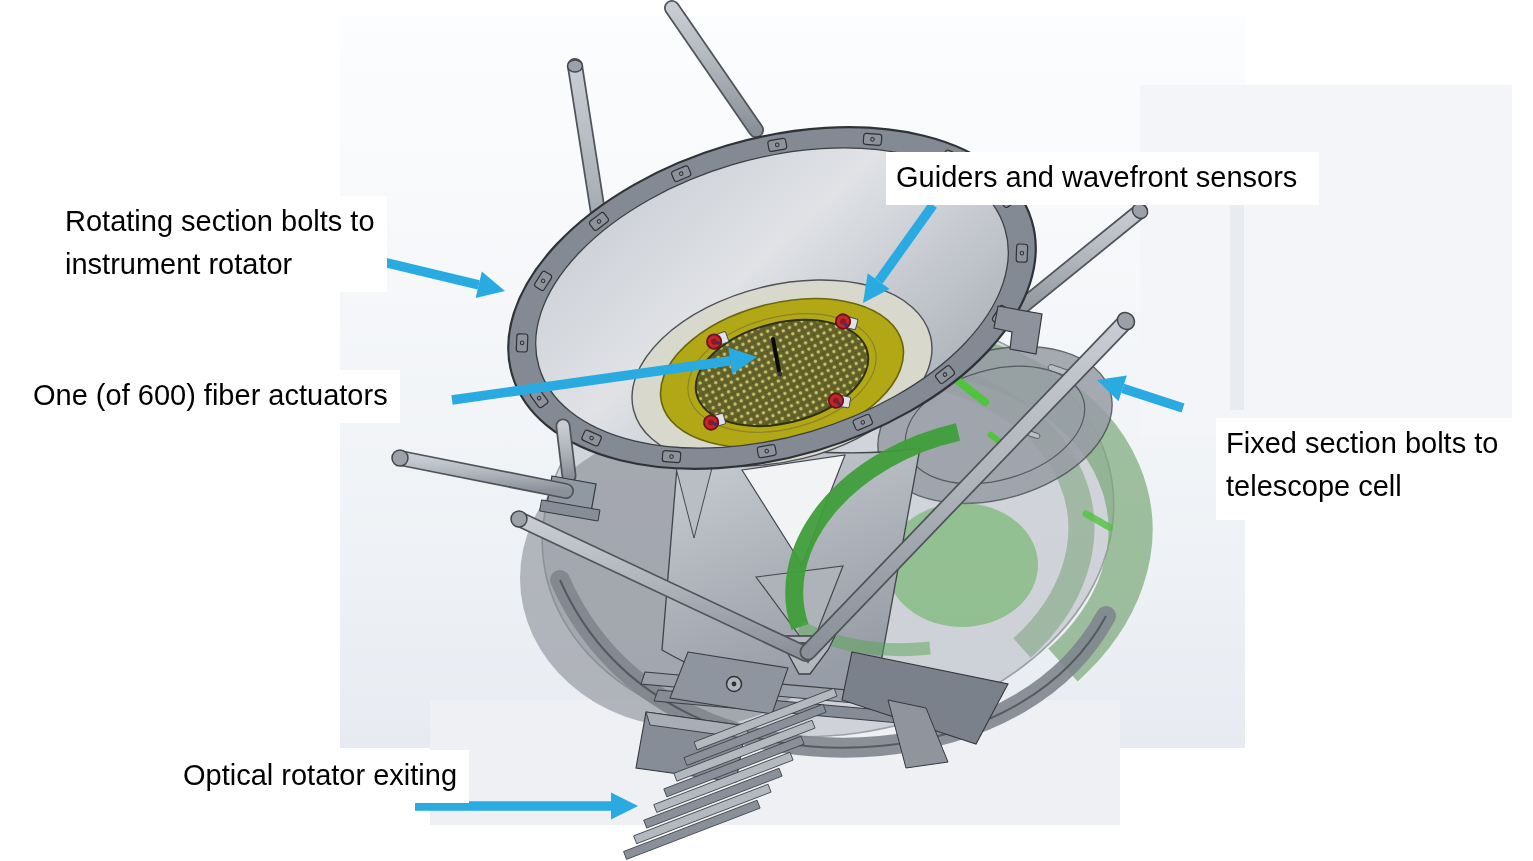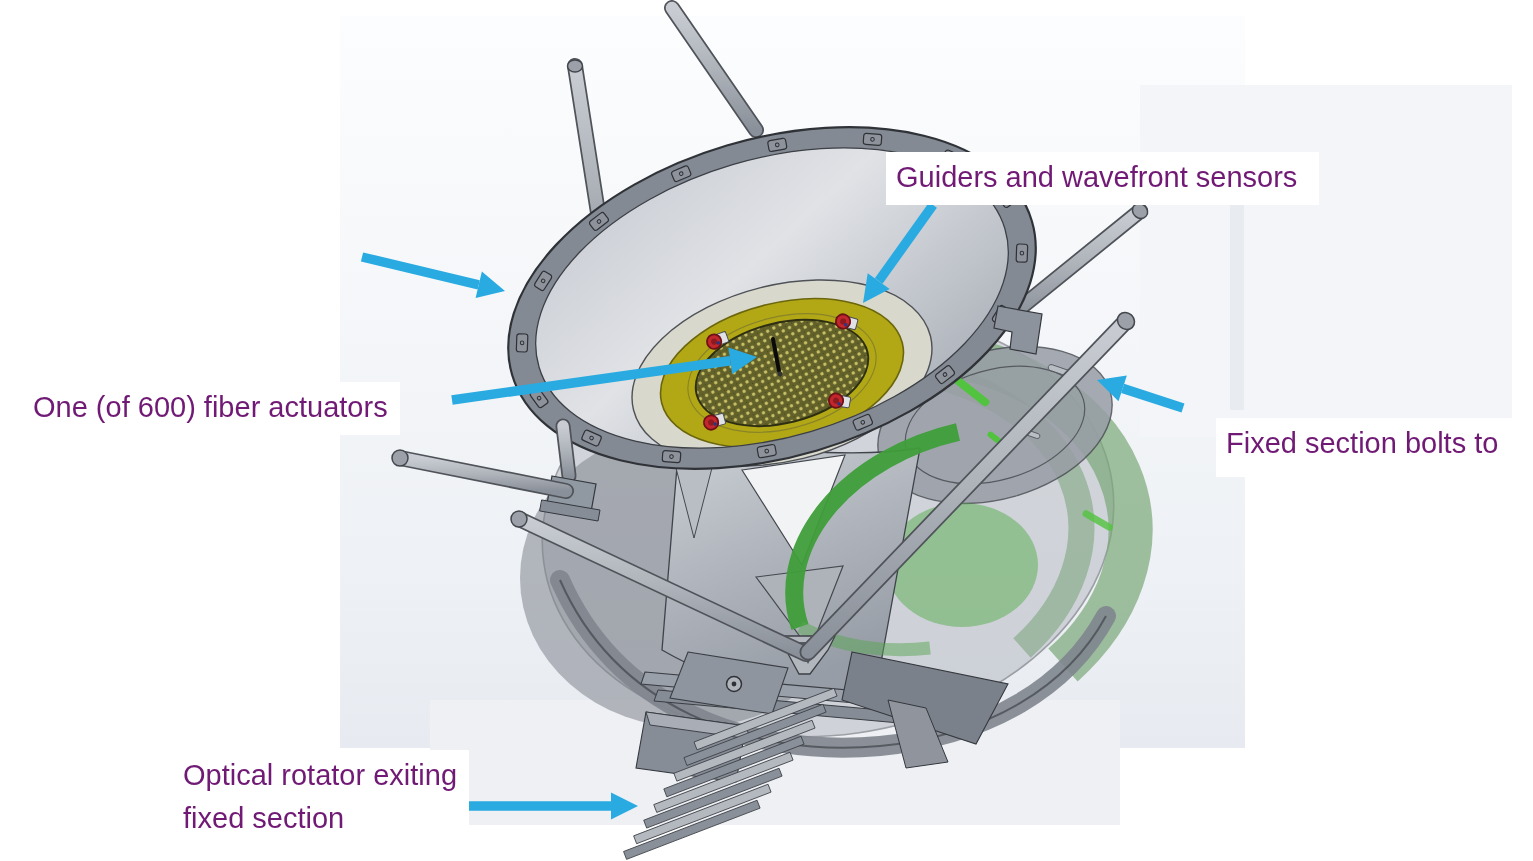"Guiders and wavefront sensors" .anno { color: #701a75 -> #000000 }
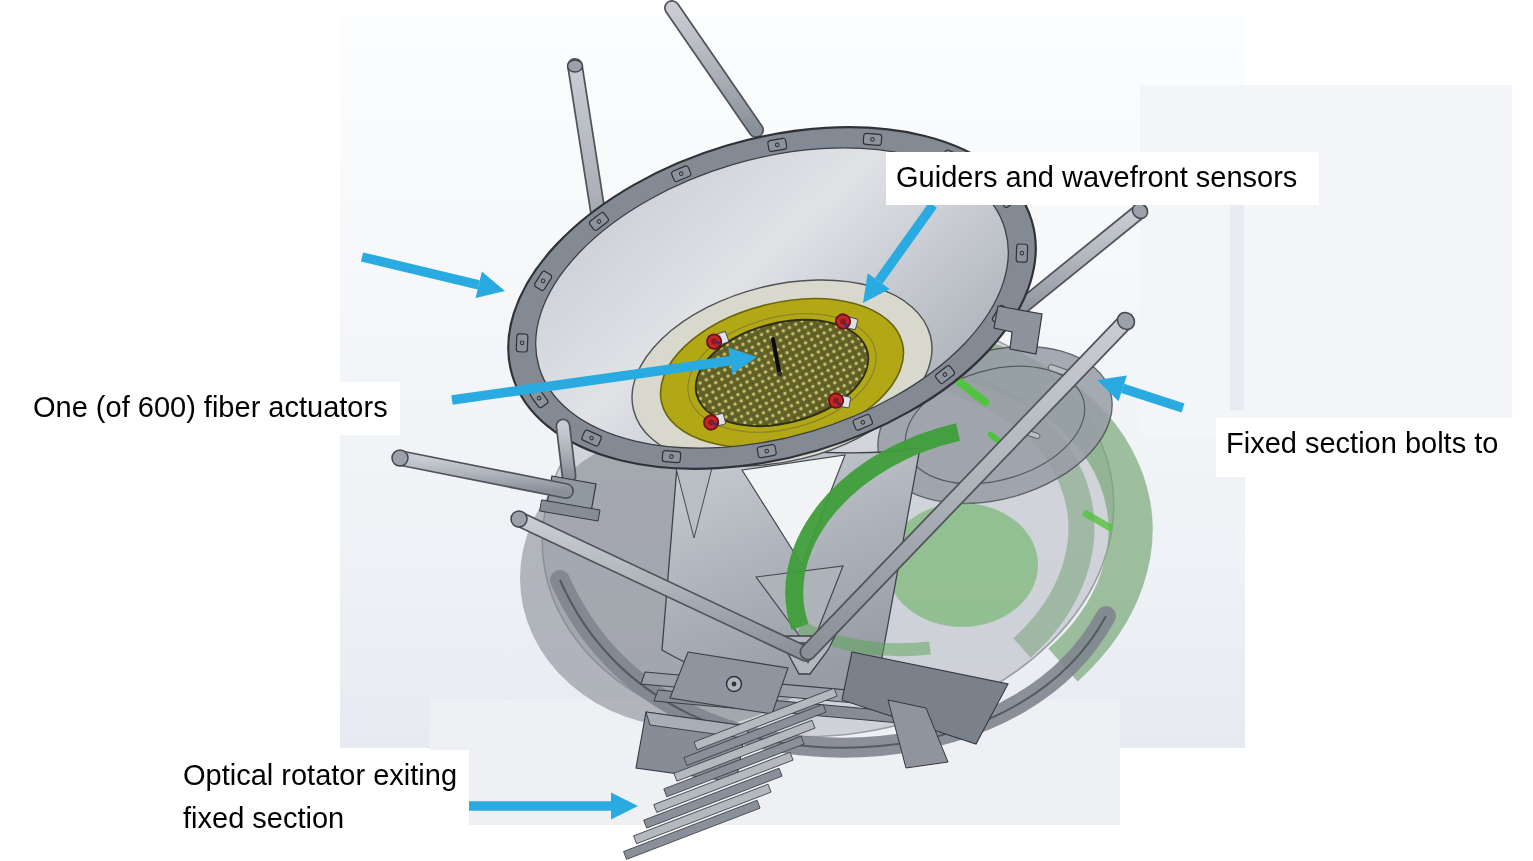"Rotating section bolts to" div.anno { html: none -> <div> <span>Rotating section bolts to</span> <span>instrument rotator</span> </div> }
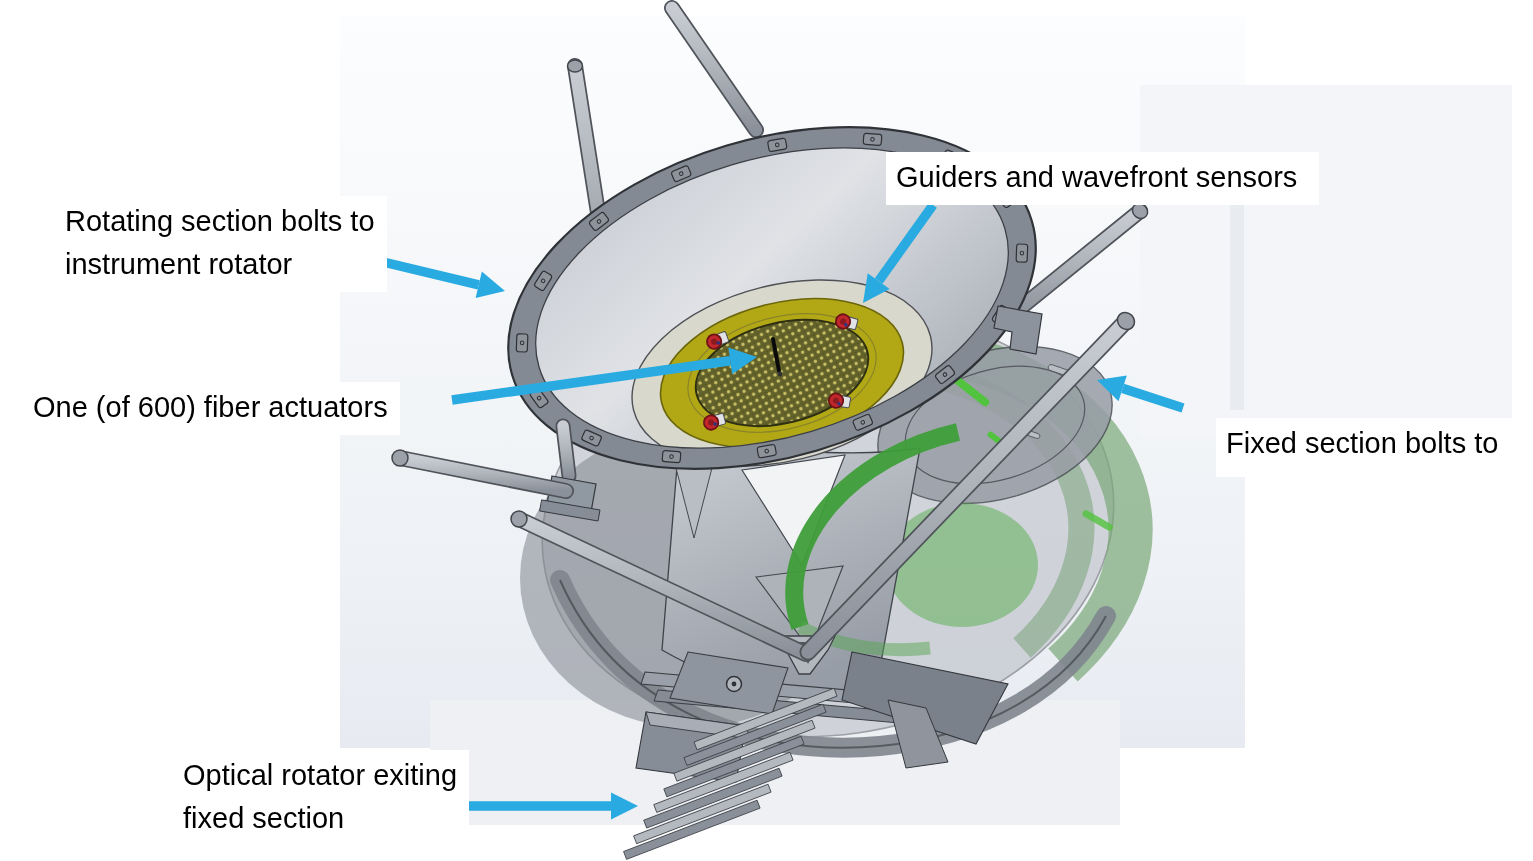"One (of 600) fiber actuators" div.anno { top: 382px -> 370px }
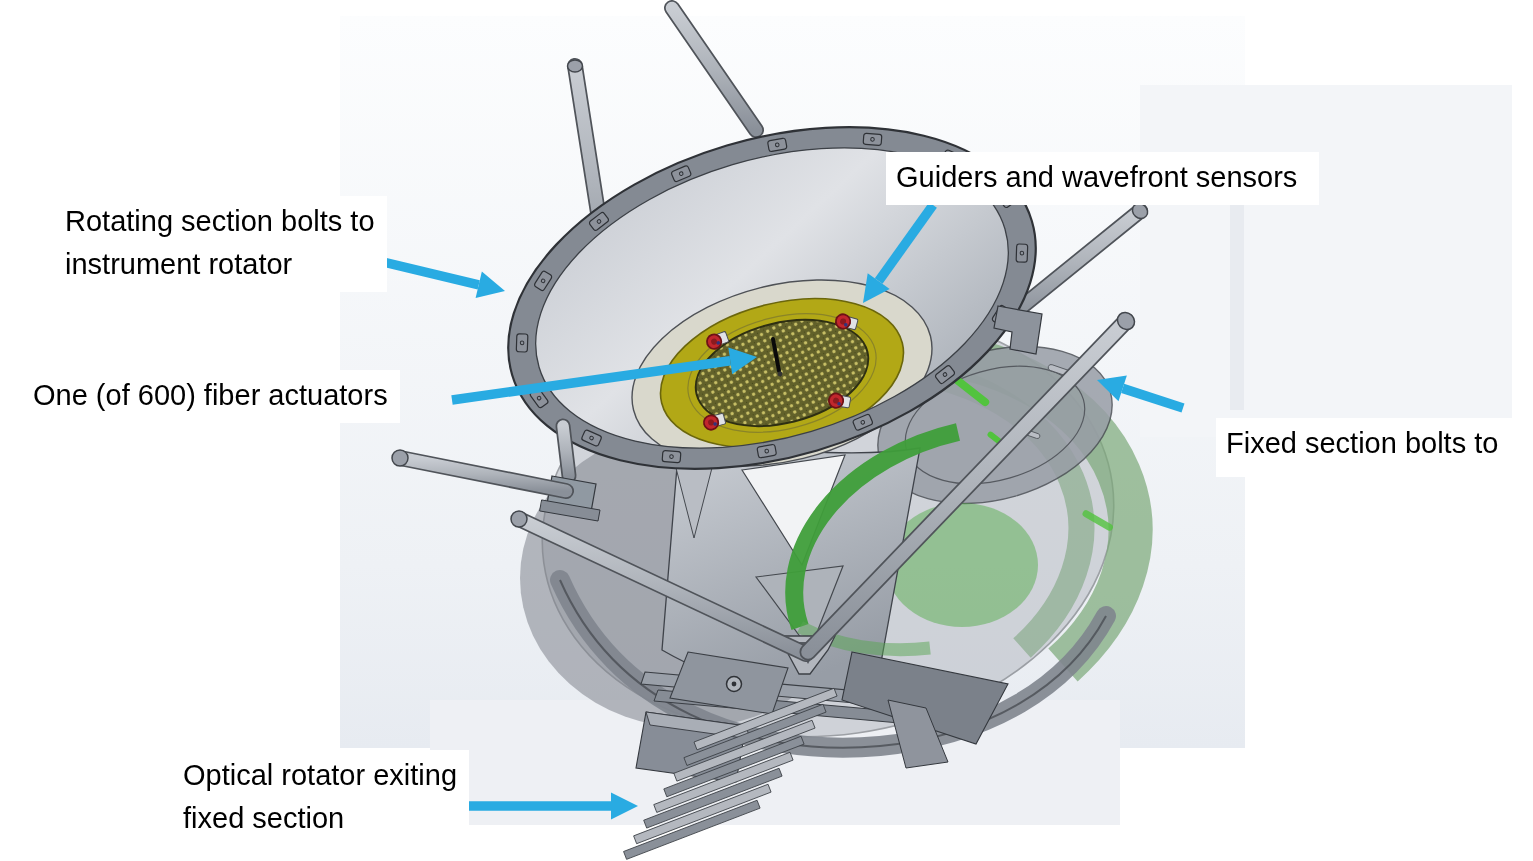"telescope cell" span.ln { html: none -> <span>telescope cell</span> }
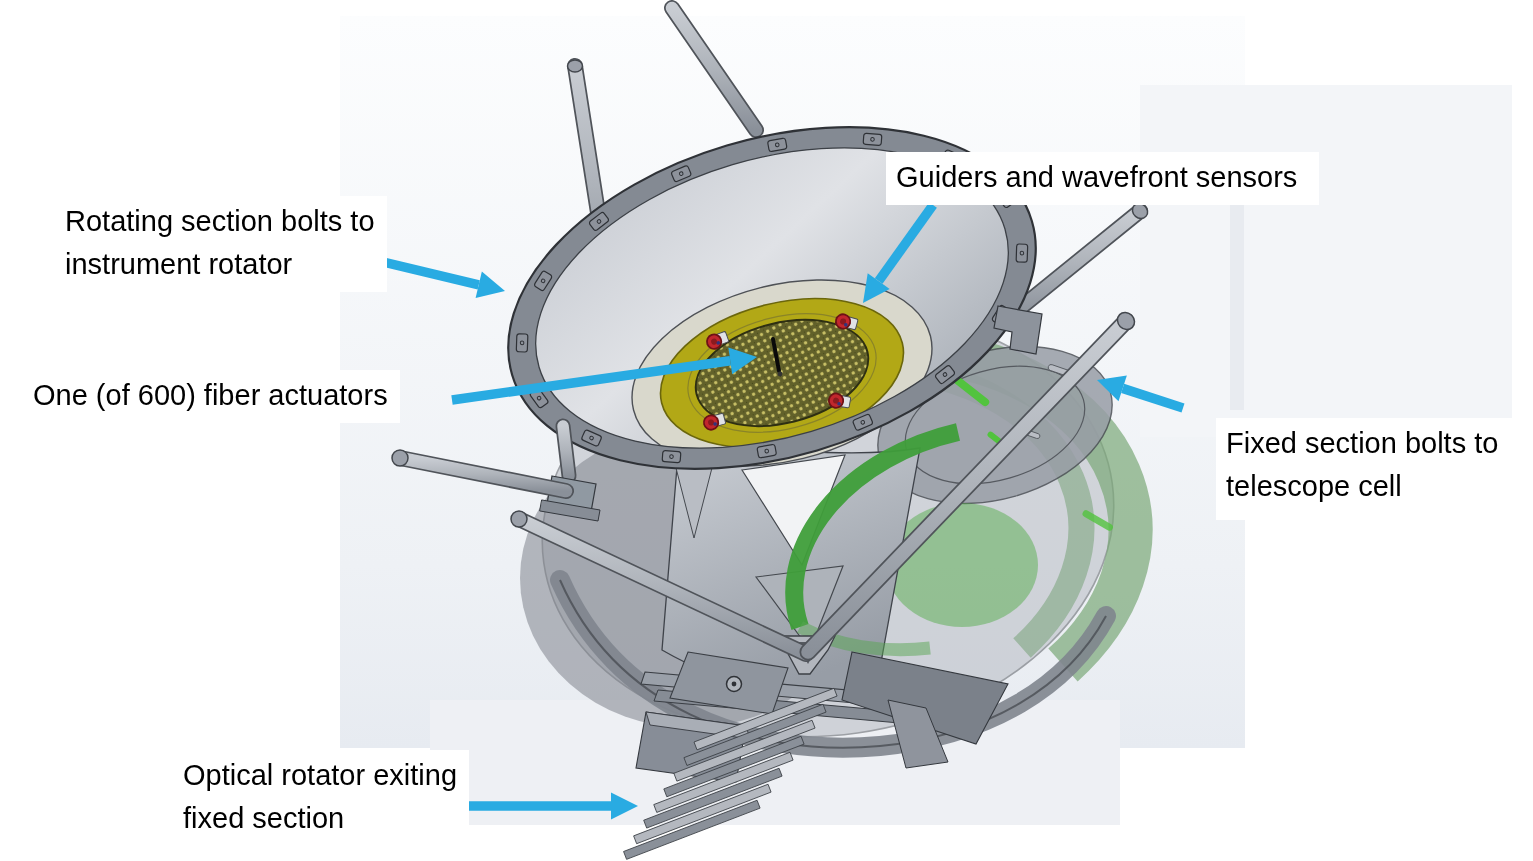"fixed section" span.ln { html: <span>fixed section</span> -> none }
